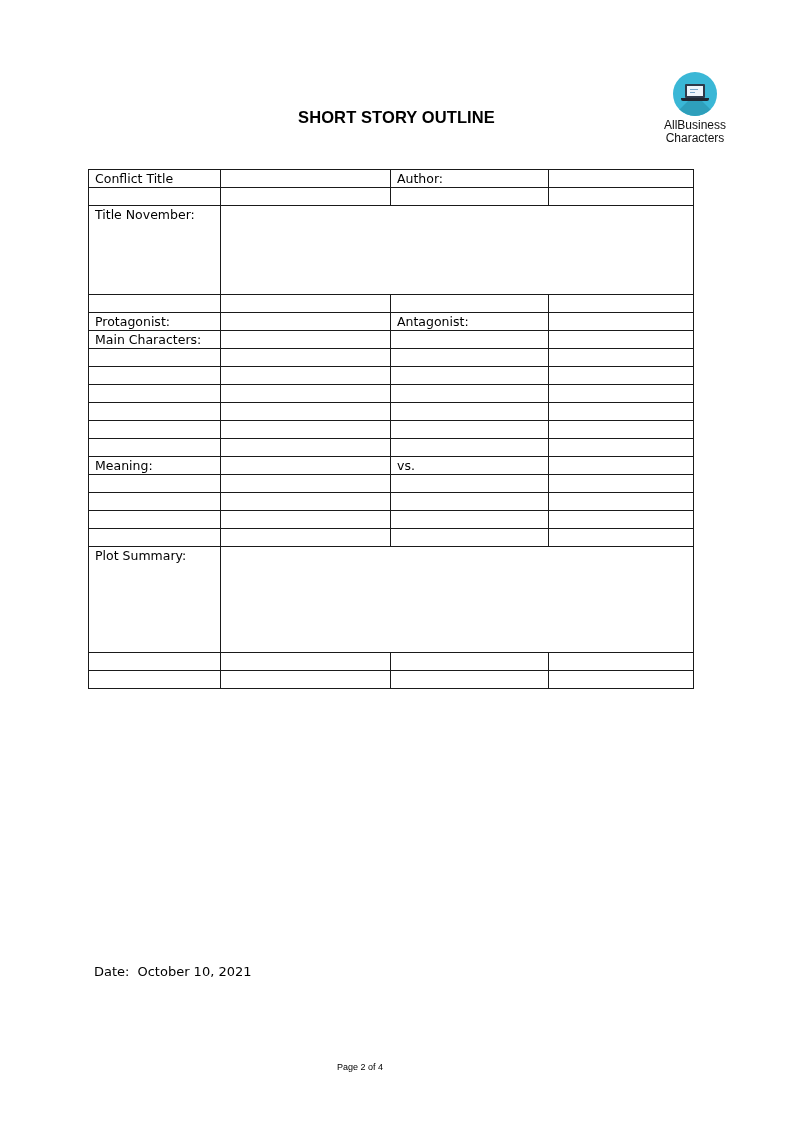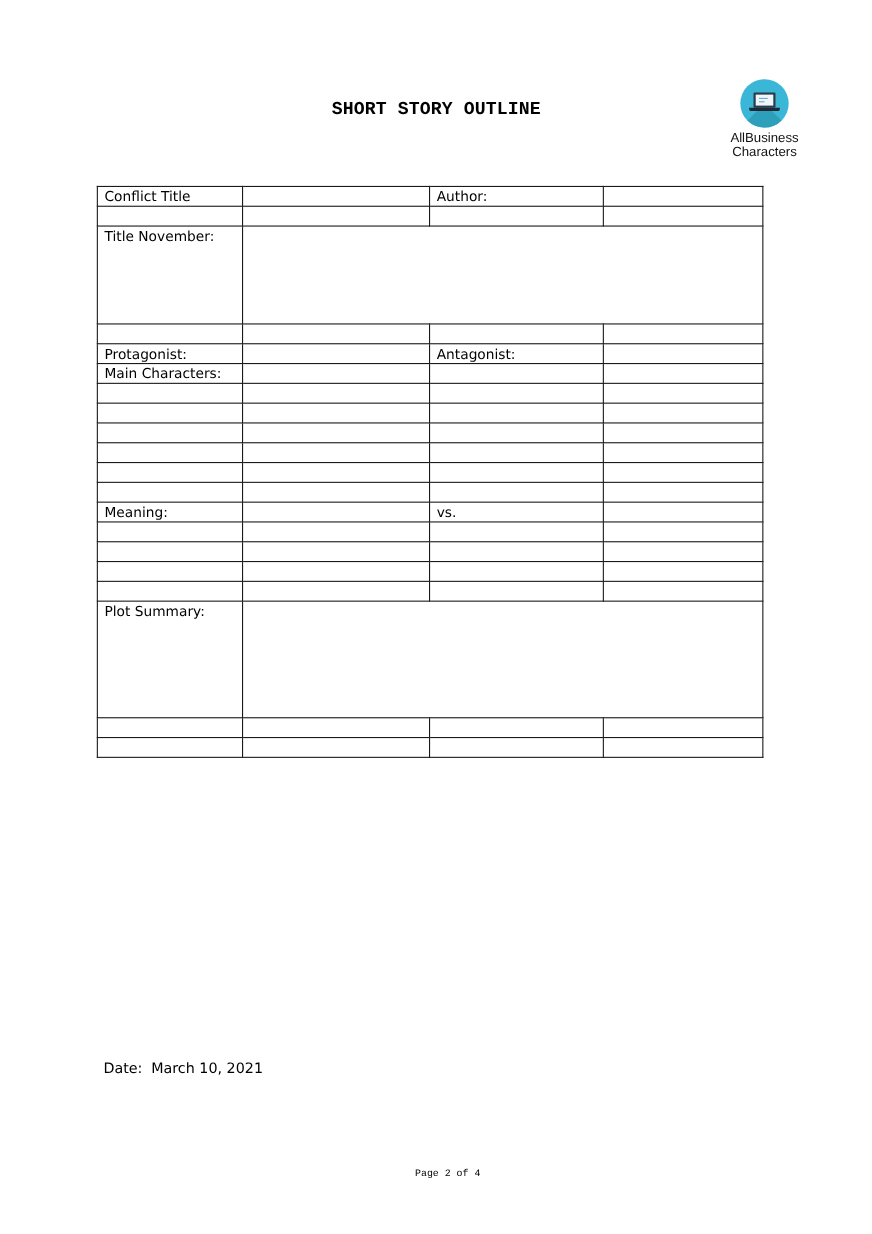"SHORT STORY OUTLINE" .title { font-family: Liberation Mono, monospace -> Liberation Sans, sans-serif; top: 90px -> 108px }
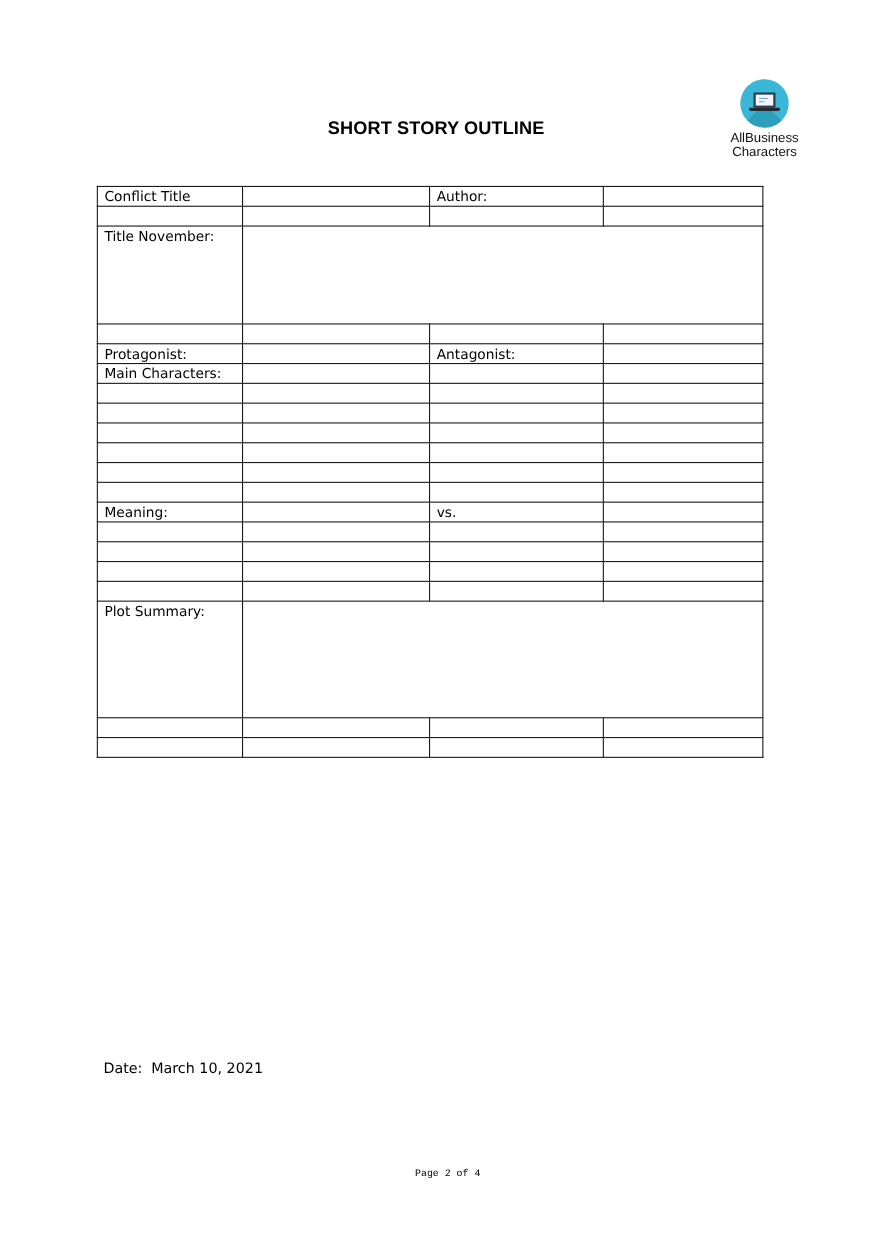"March 10, 2021" span { text: March -> October }
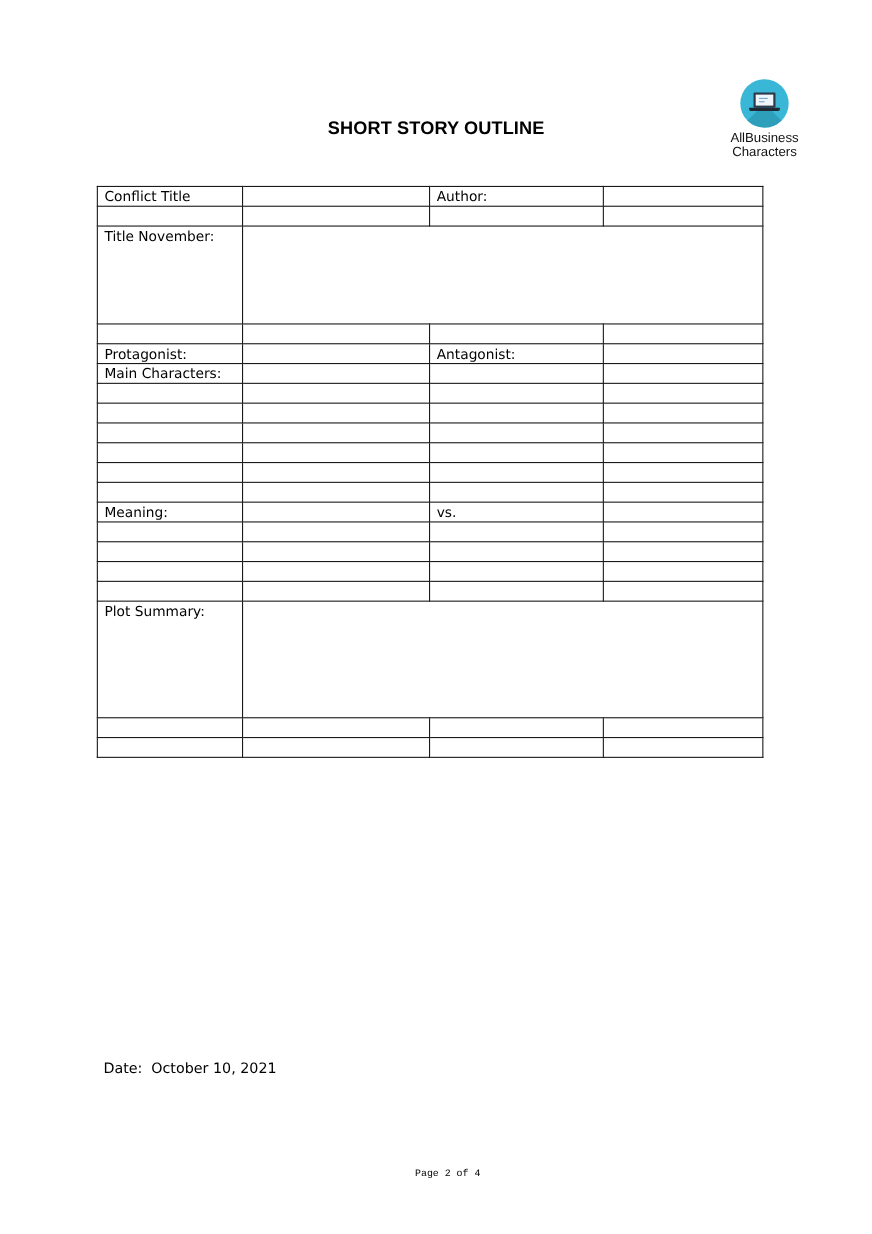"Page 2 of 4" .page-num { font-family: Liberation Mono, monospace -> Liberation Sans, sans-serif; padding-left: 47px -> none }
